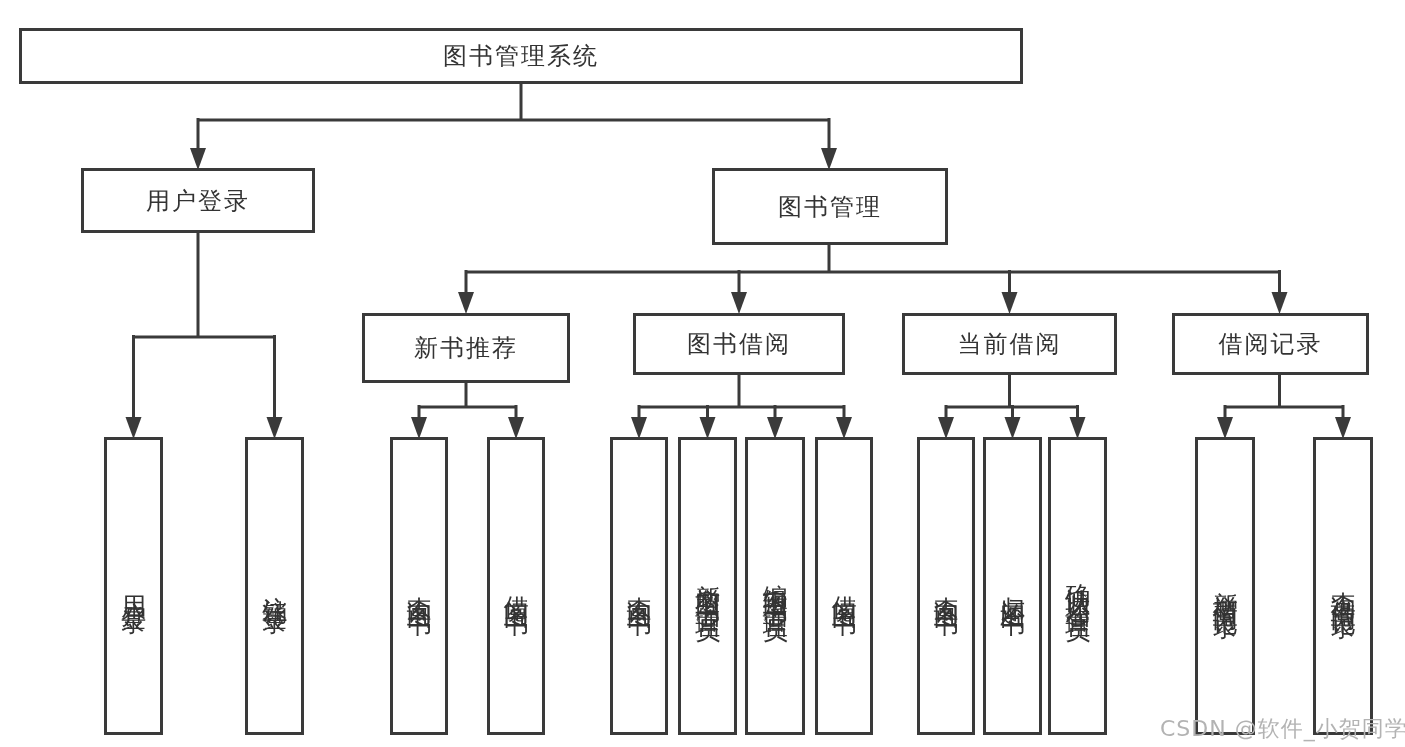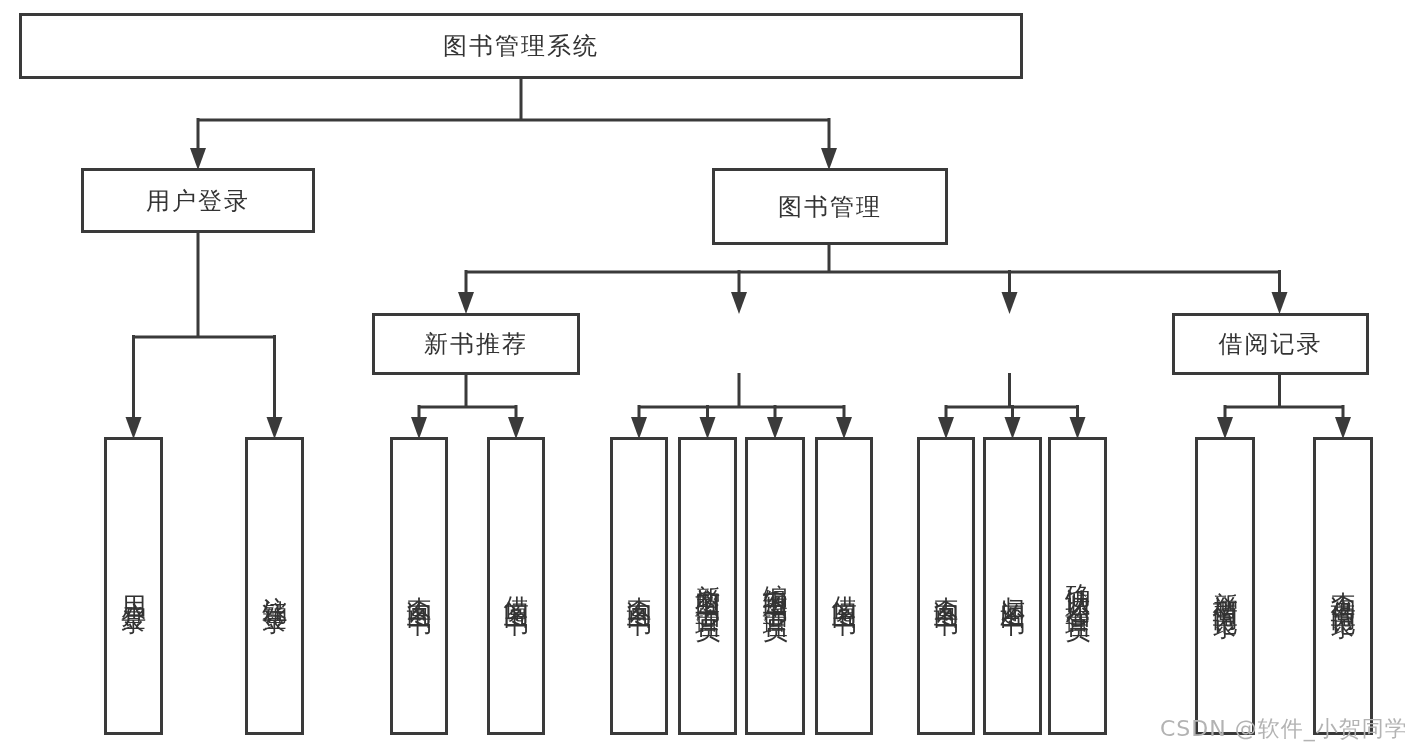"图书管理系统" div.box { height: 66px -> 56px; top: 13px -> 28px }
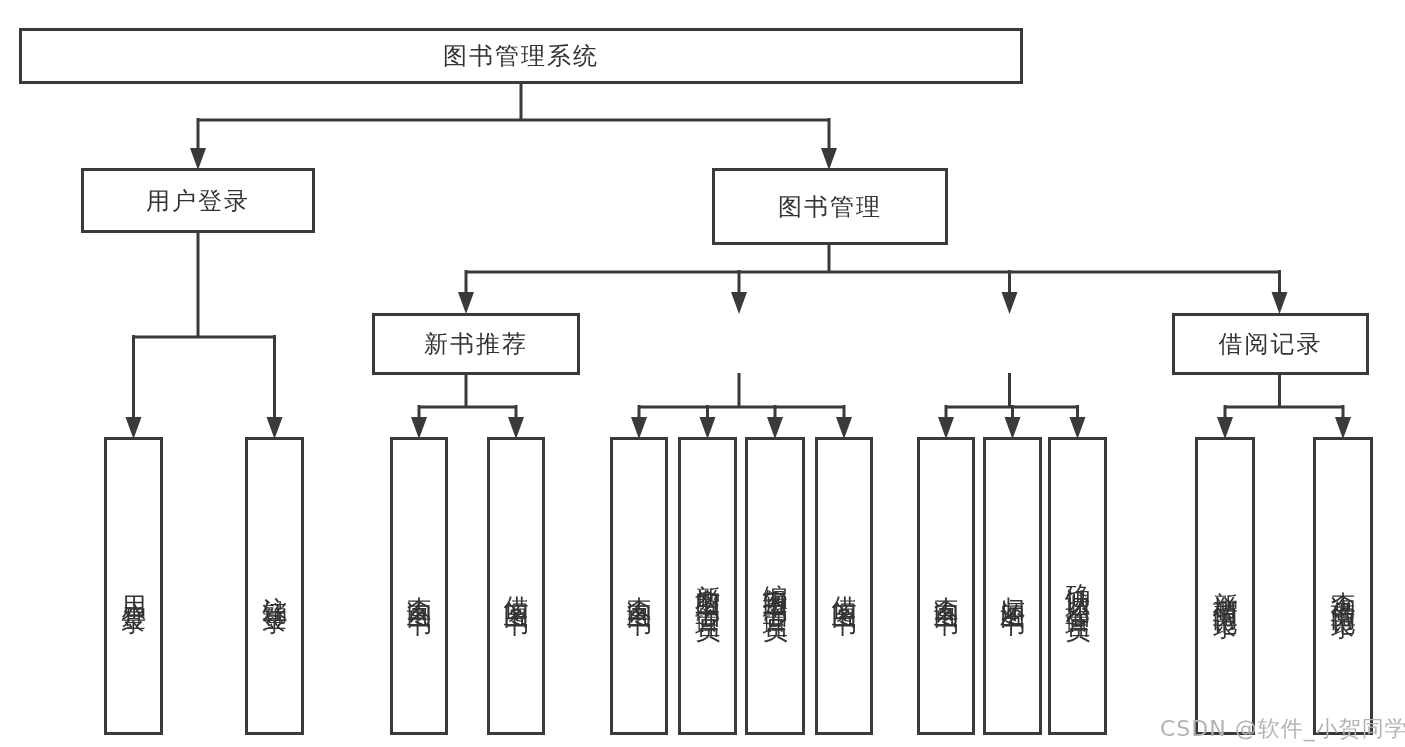"新书推荐" div.box { height: 62px -> 70px; left: 372px -> 362px }
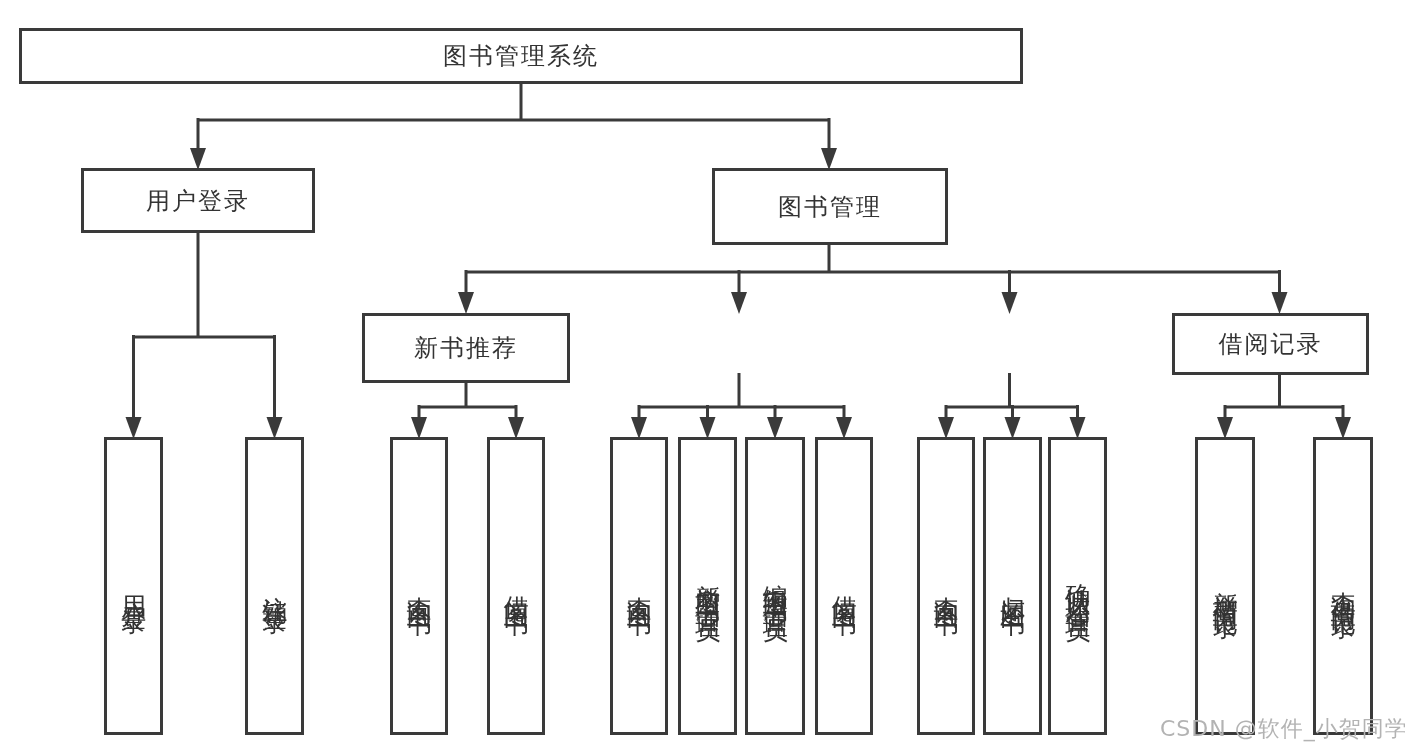"图书借阅" div.box { html: none -> <div> <span>图书借阅</span> </div> }
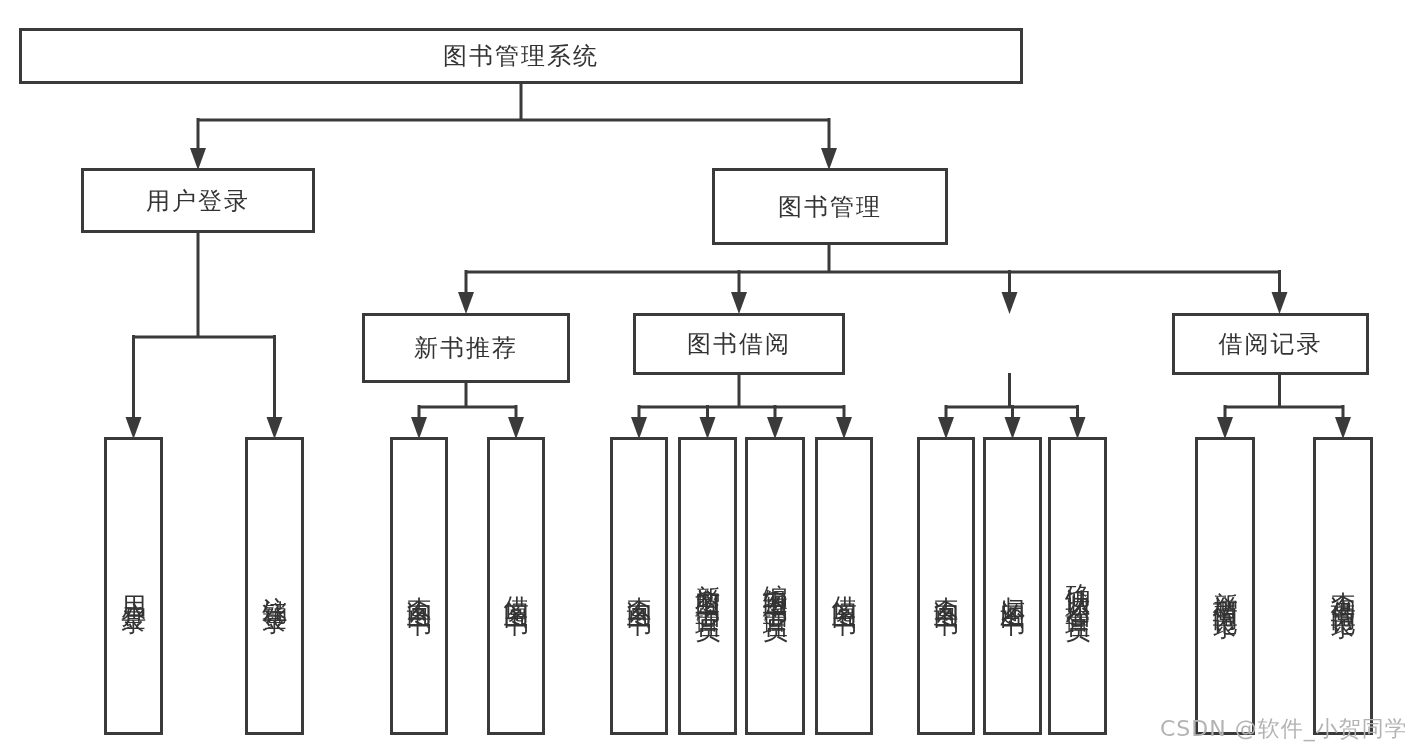"当前借阅" div.box { html: none -> <div> <span>当前借阅</span> </div> }
